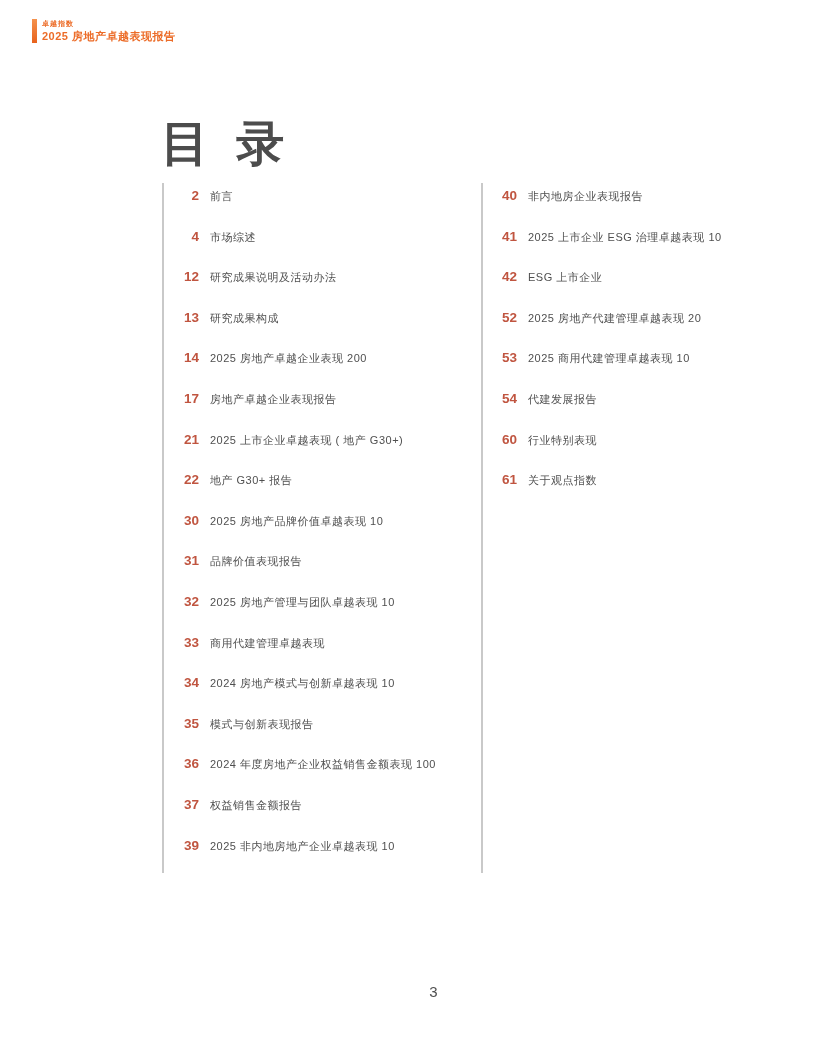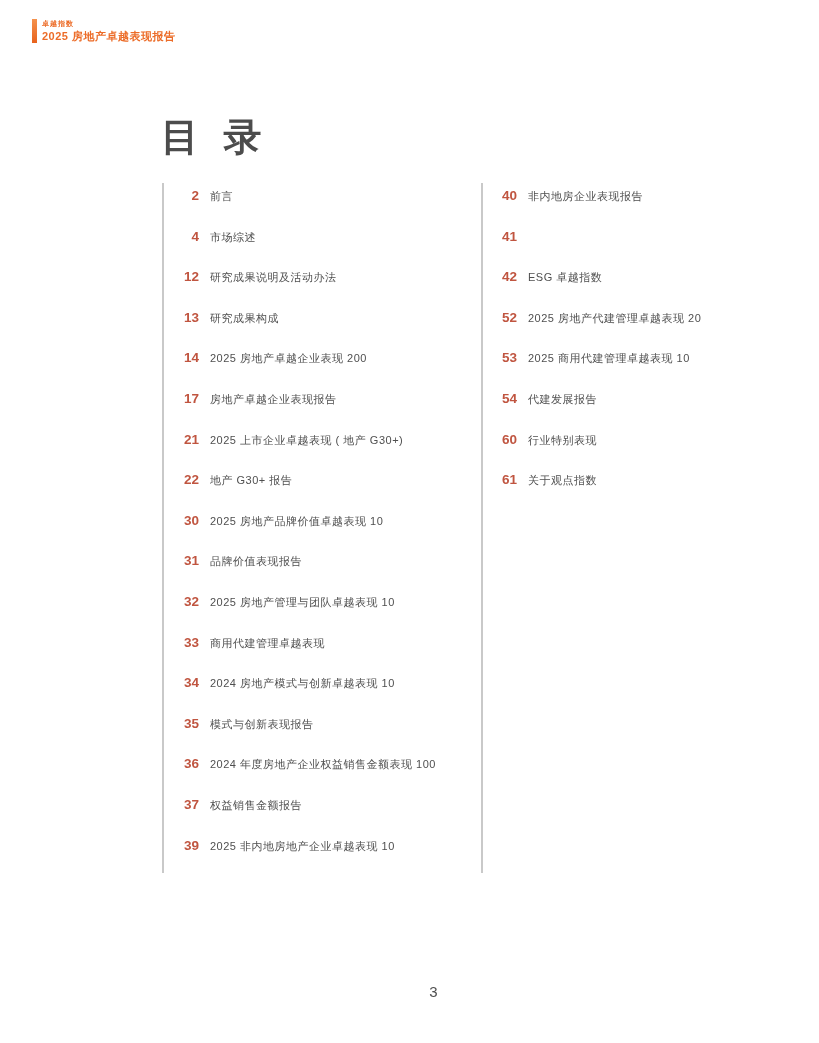"目 录" .doc-title { font-size: 38px -> 48px }
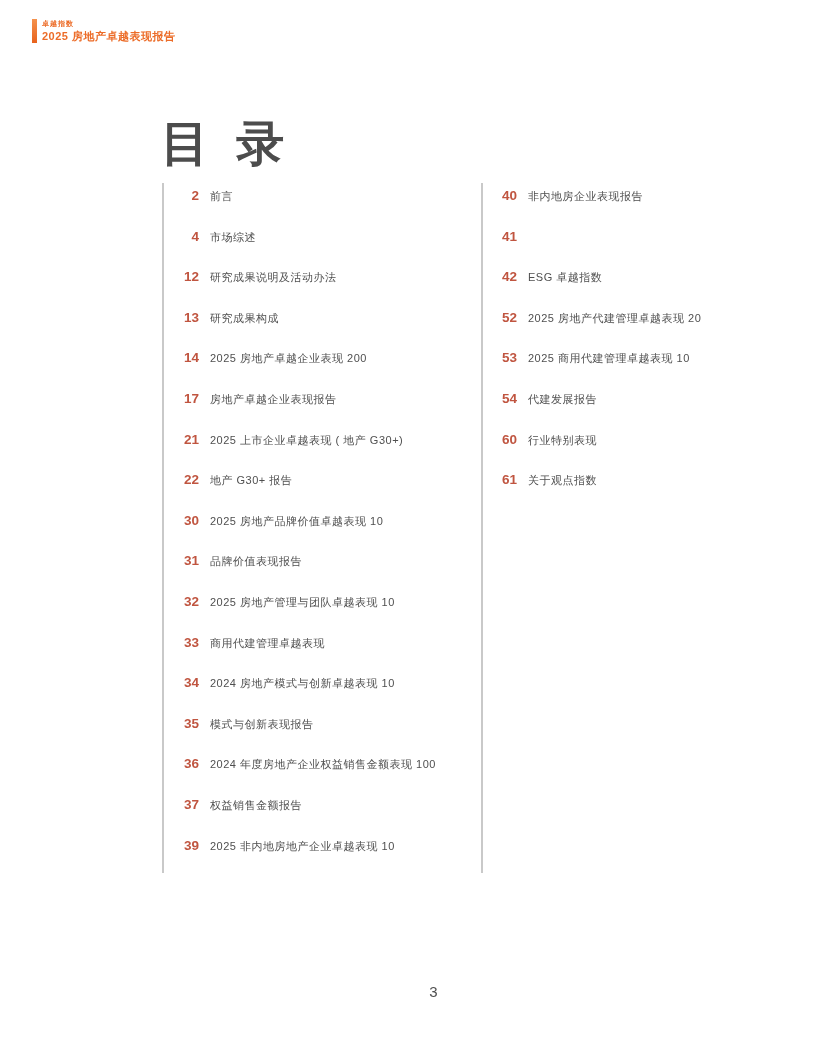"2025 上市企业 ESG 治理卓越表现 10" span.toc-label { html: none -> <span>2025 上市企业 ESG 治理卓越表现 10</span> }
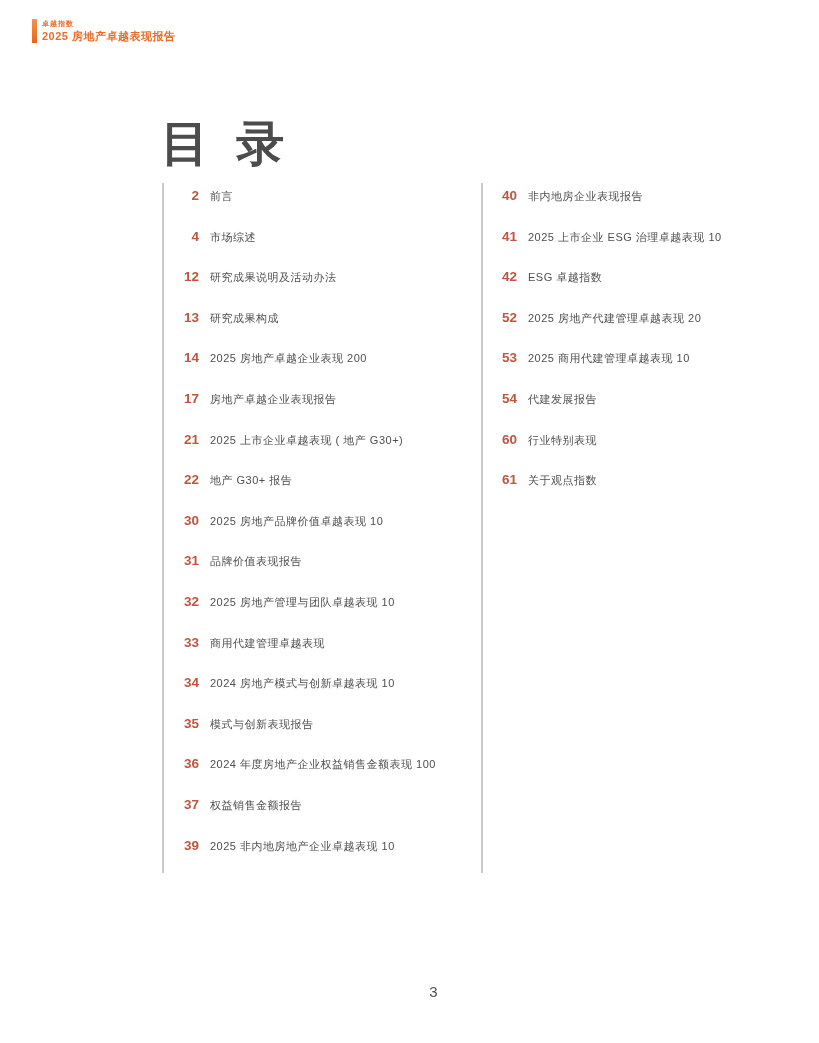"ESG 卓越指数" span.toc-label { text: 卓越指数 -> 上市企业 }
